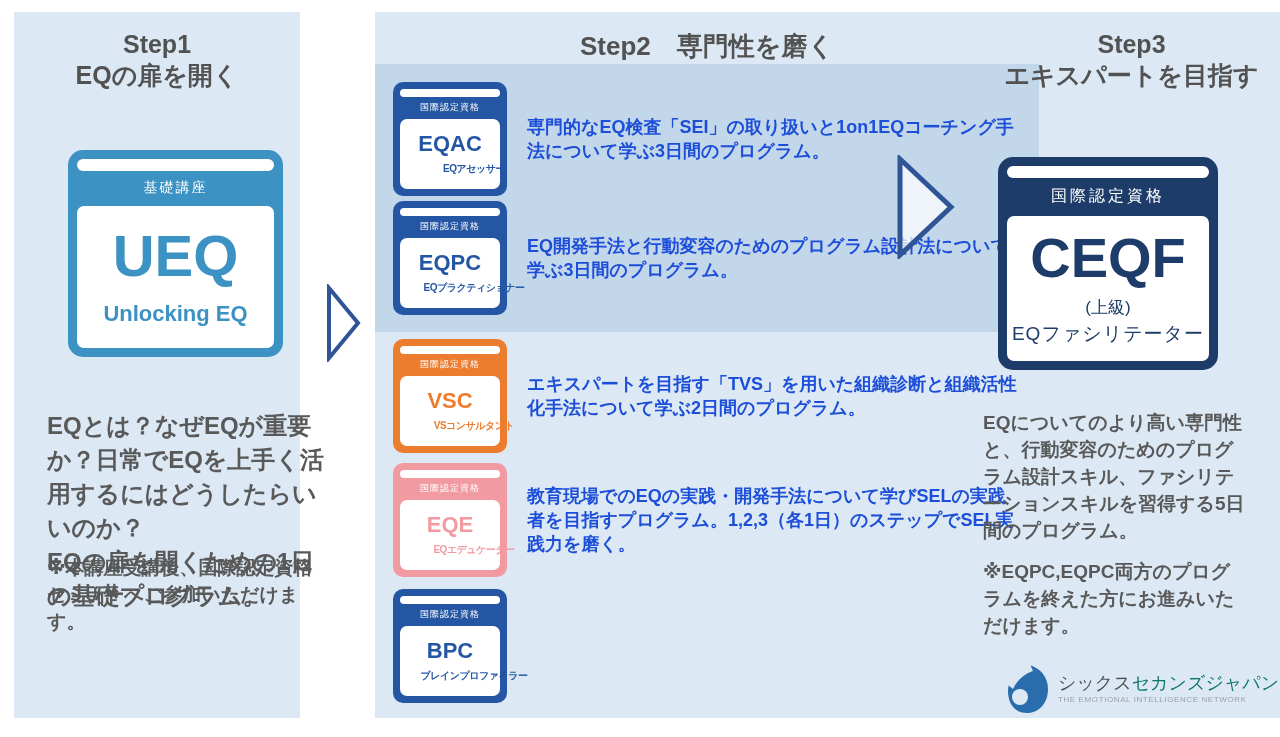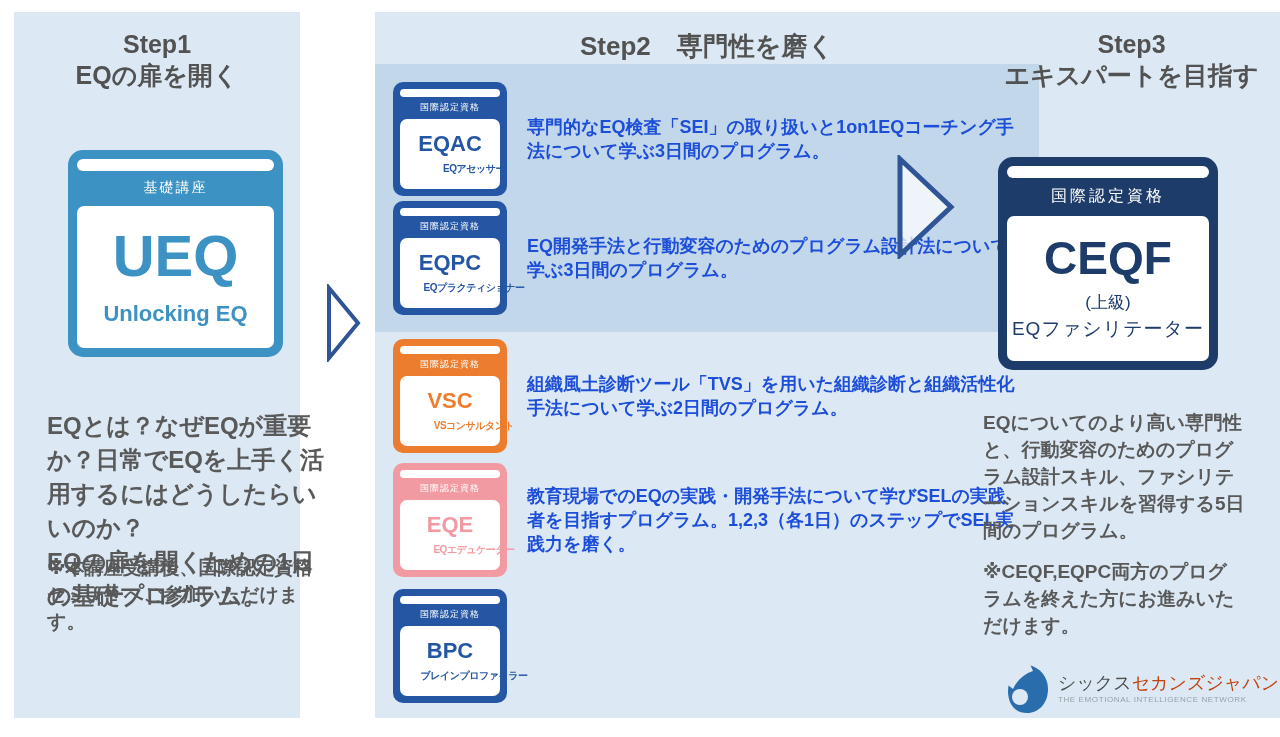"CEQF" #ceqf-badge .acronym { font-size: 46px -> 56px }
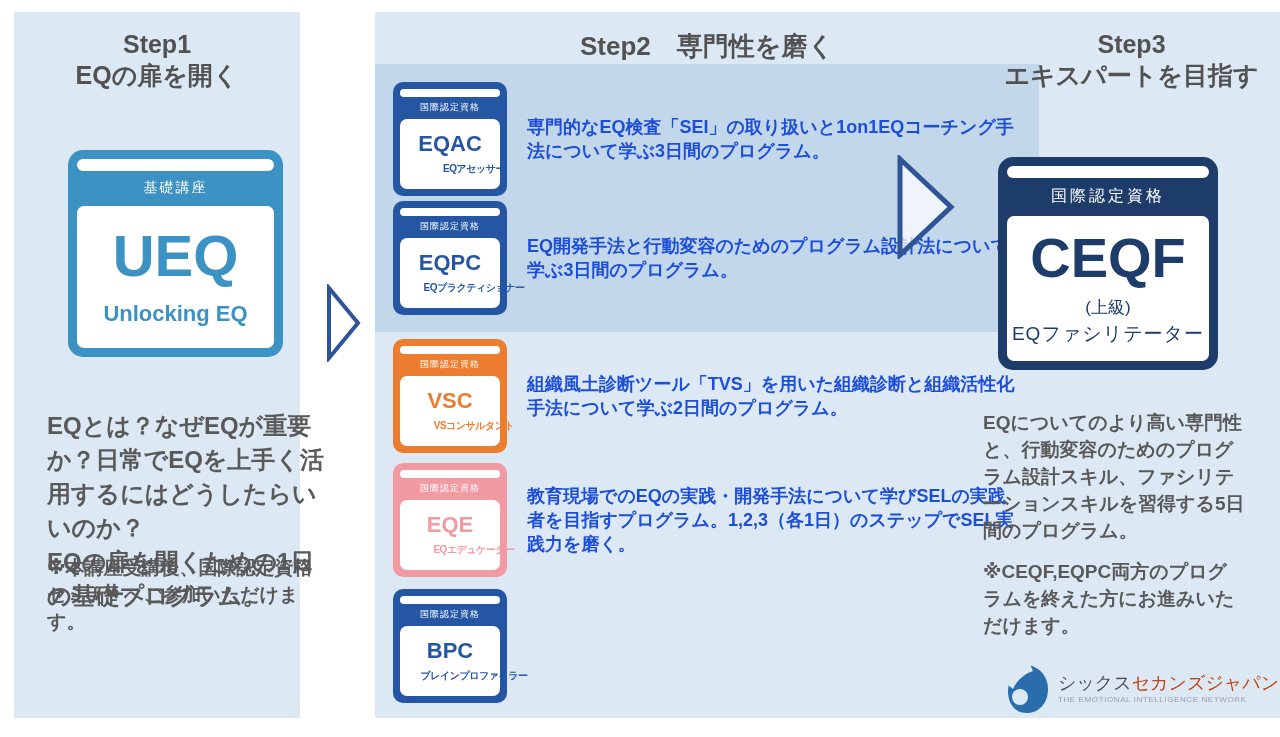"組織風土診断ツール「TVS」を用いた組織診断と組織活性化手法について学ぶ2日間の" div.row-desc { text: 組織風土診断ツール -> エキスパートを目指す }
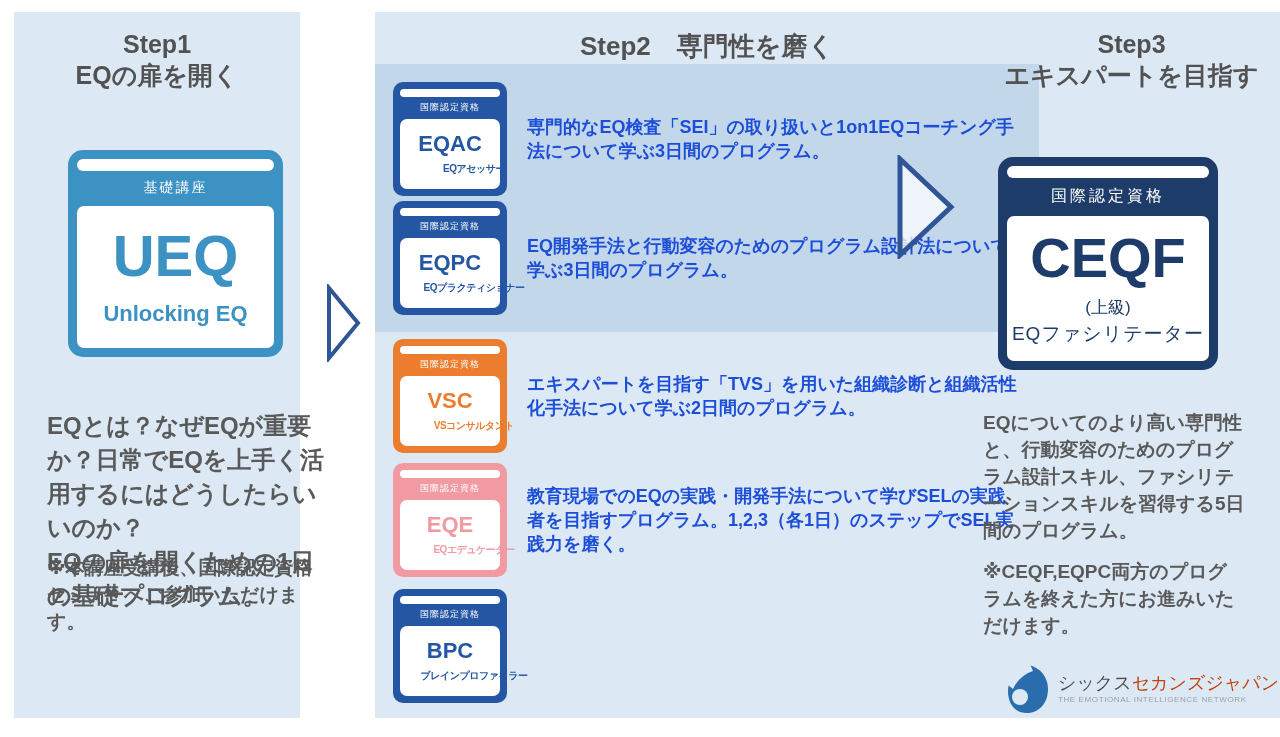"※CEQF,EQPC両方のプログラムを終えた方にお進みいただけます。" div.note { text: CEQF,EQPC -> EQPC,EQPC }
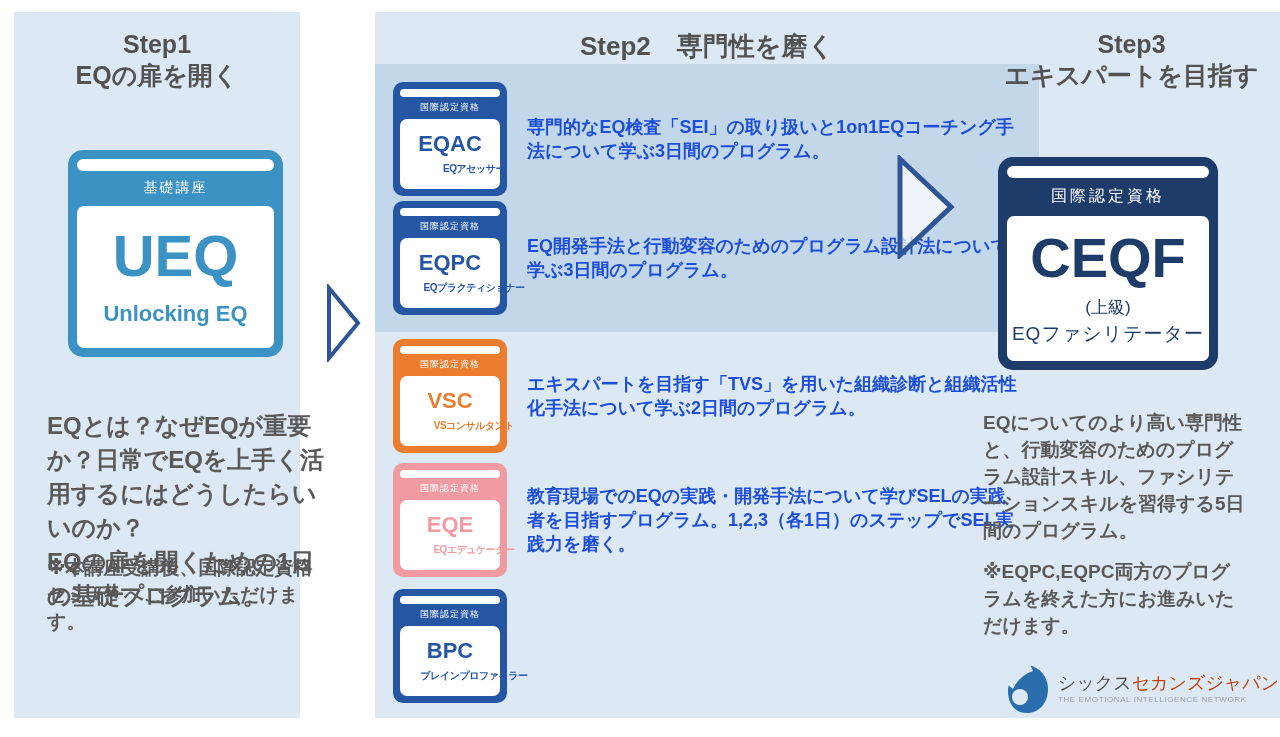"セカンズジャパン" .logo-text .name .blue { color: #c2410c -> #0f766e }
